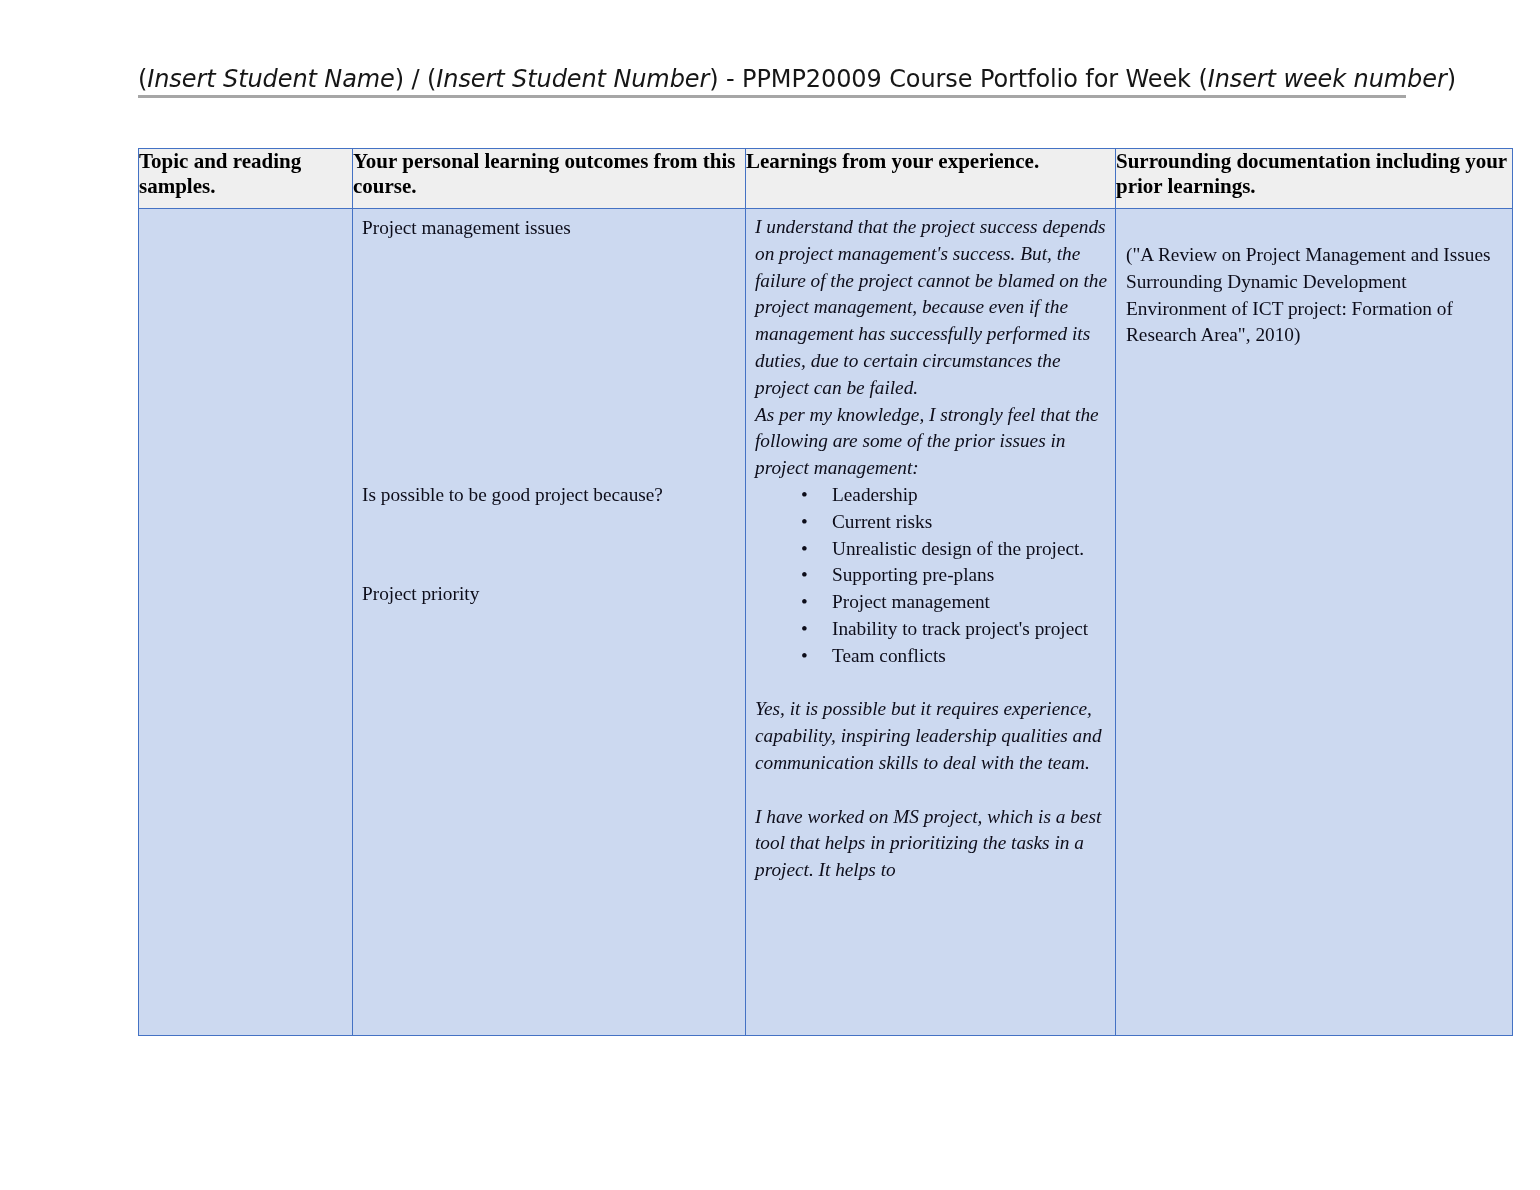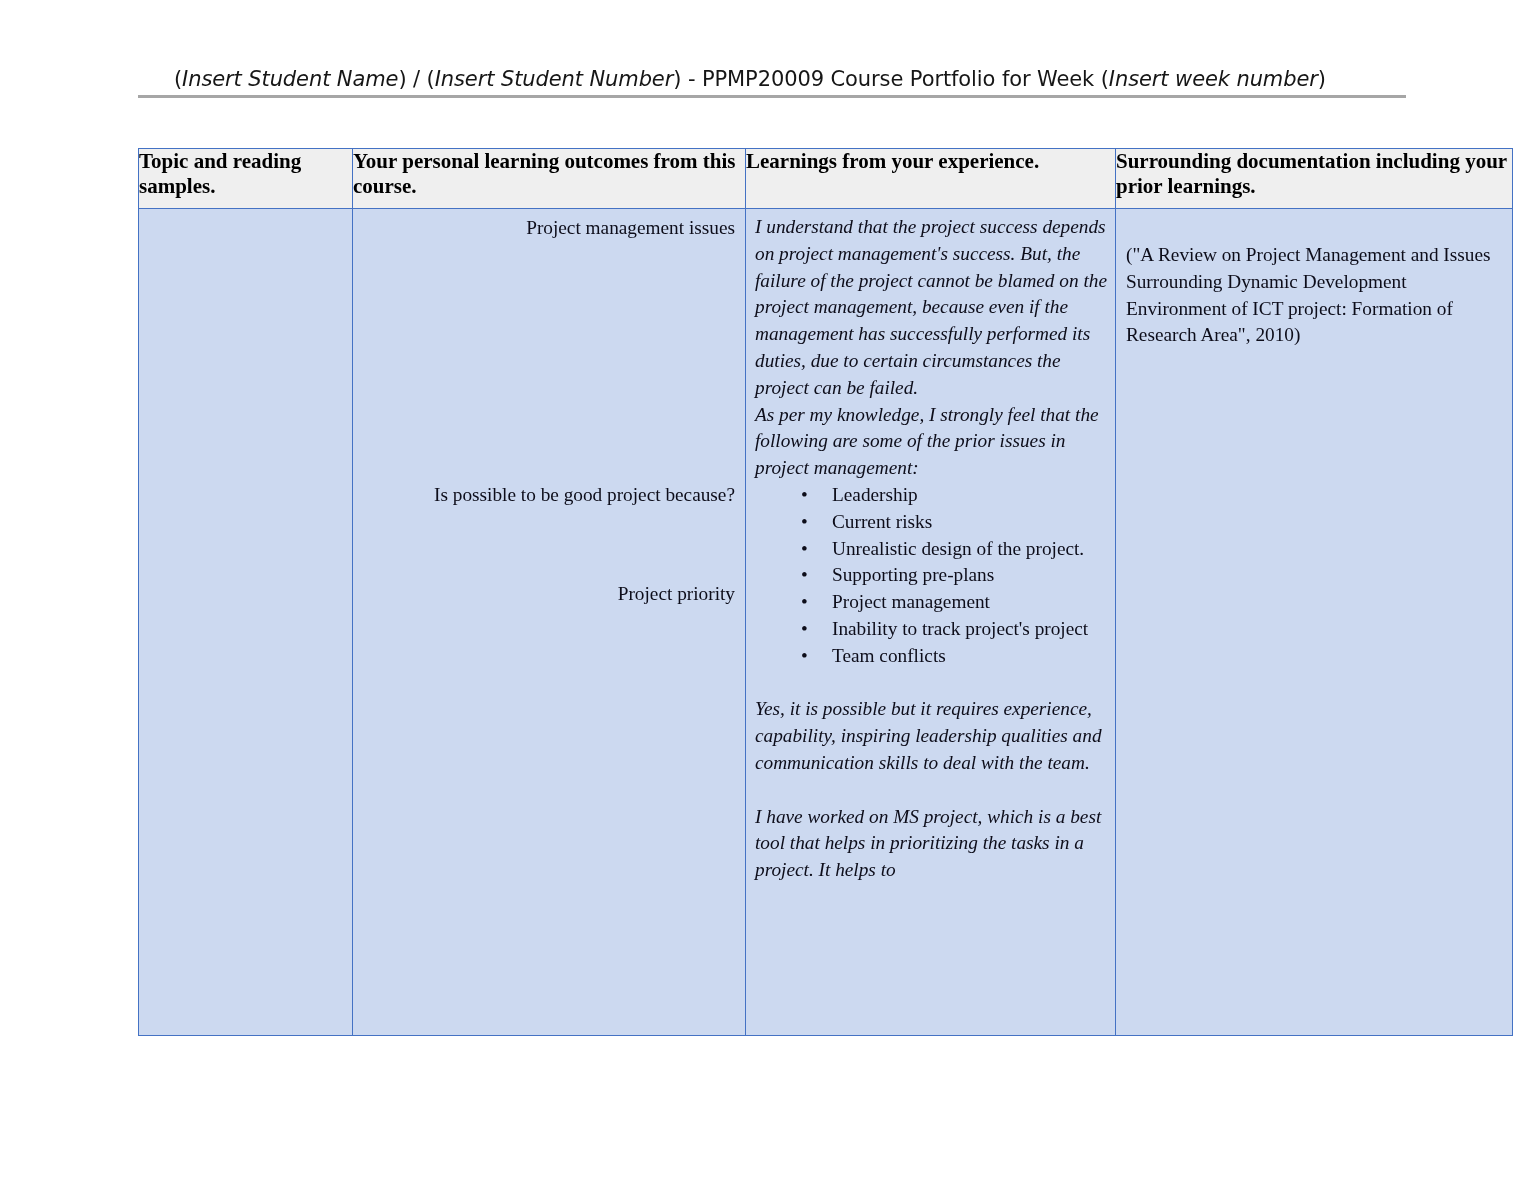"(Insert Student Name) / (Insert" .doc-header { font-size: 21px -> 24px; margin-left: 36px -> none }
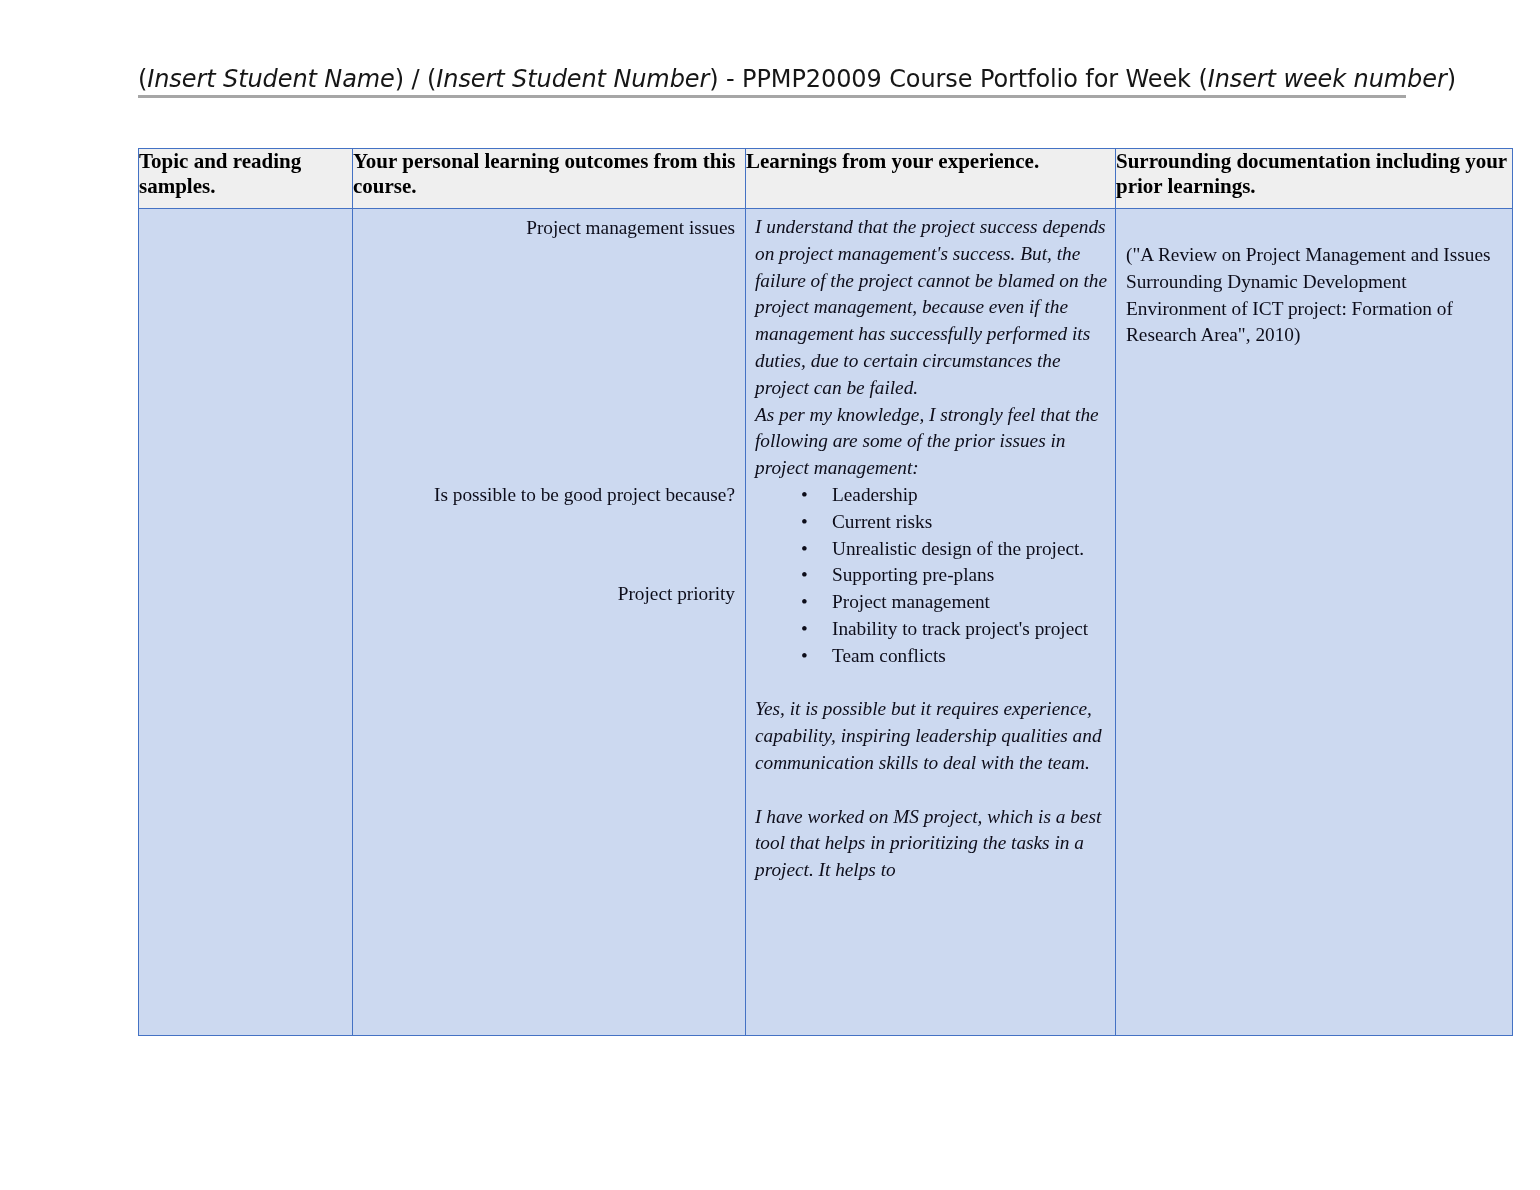"Project management issues" .col2-inner { text-align: right -> none }
